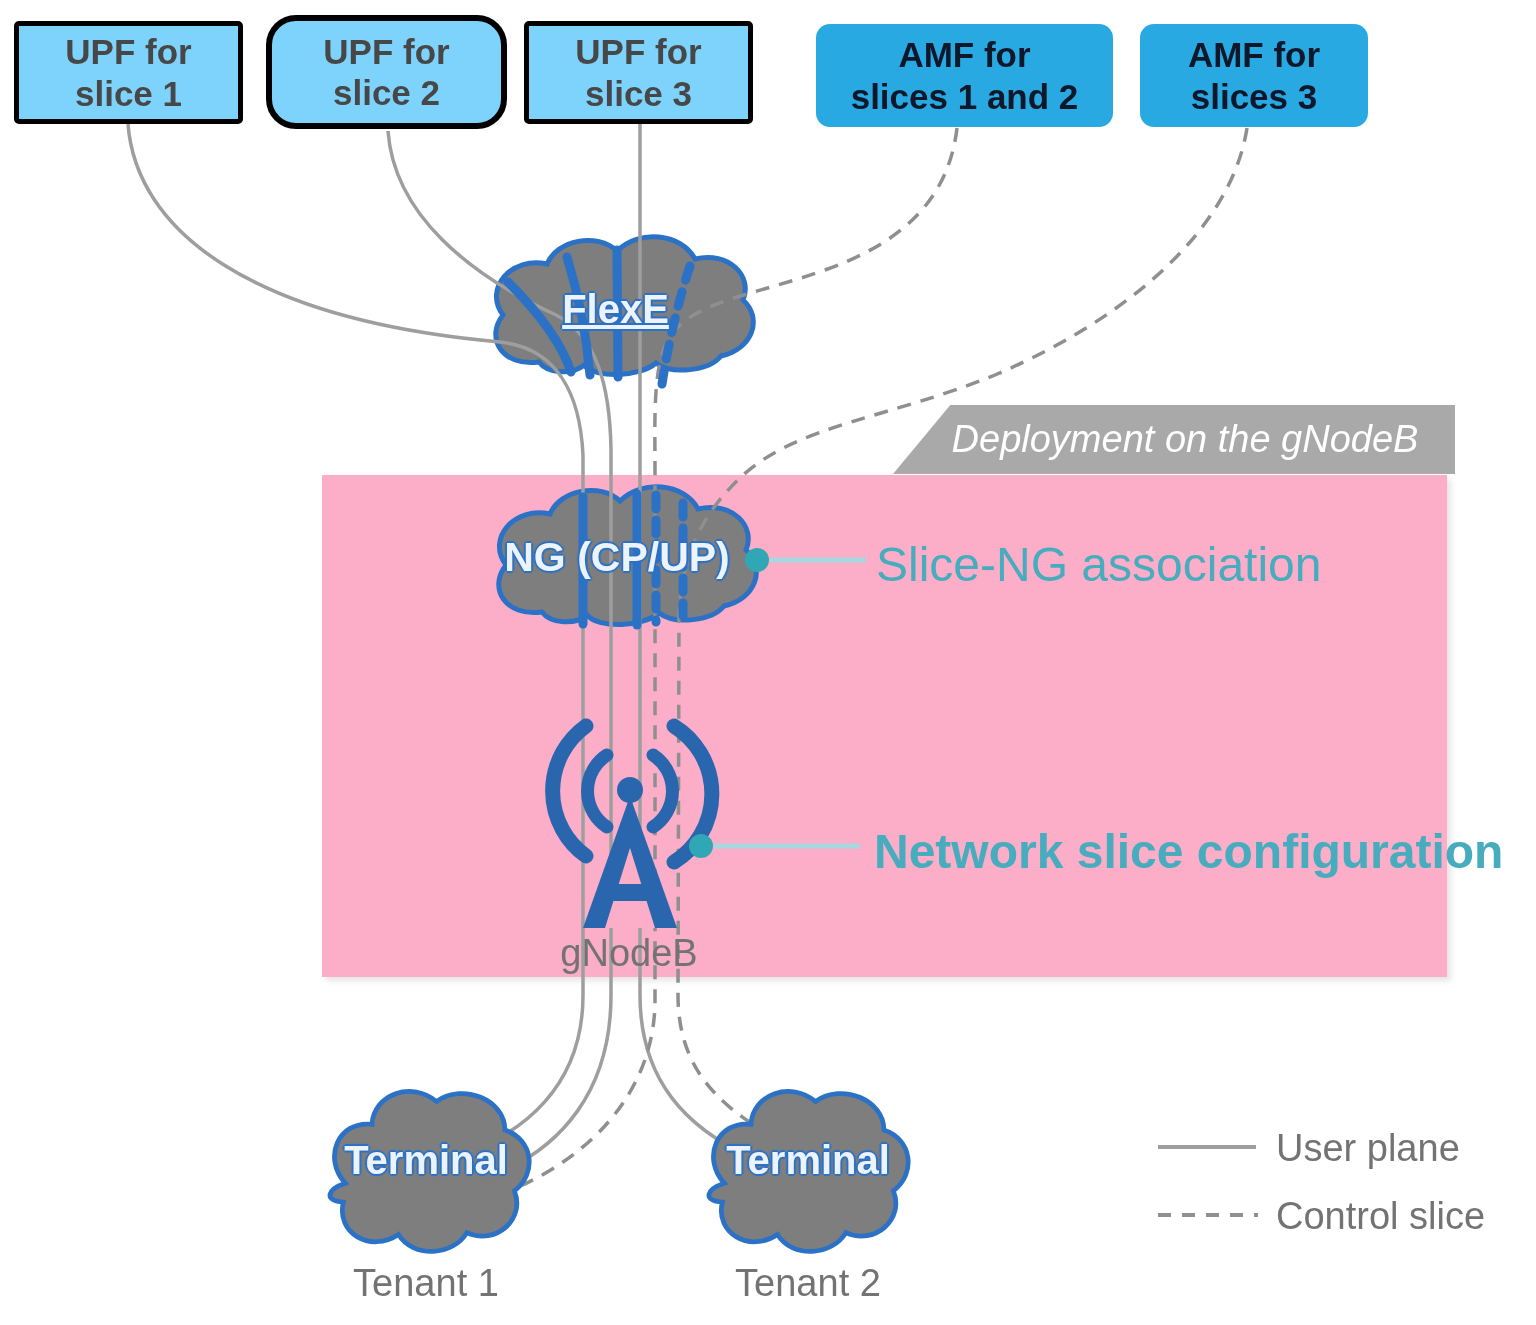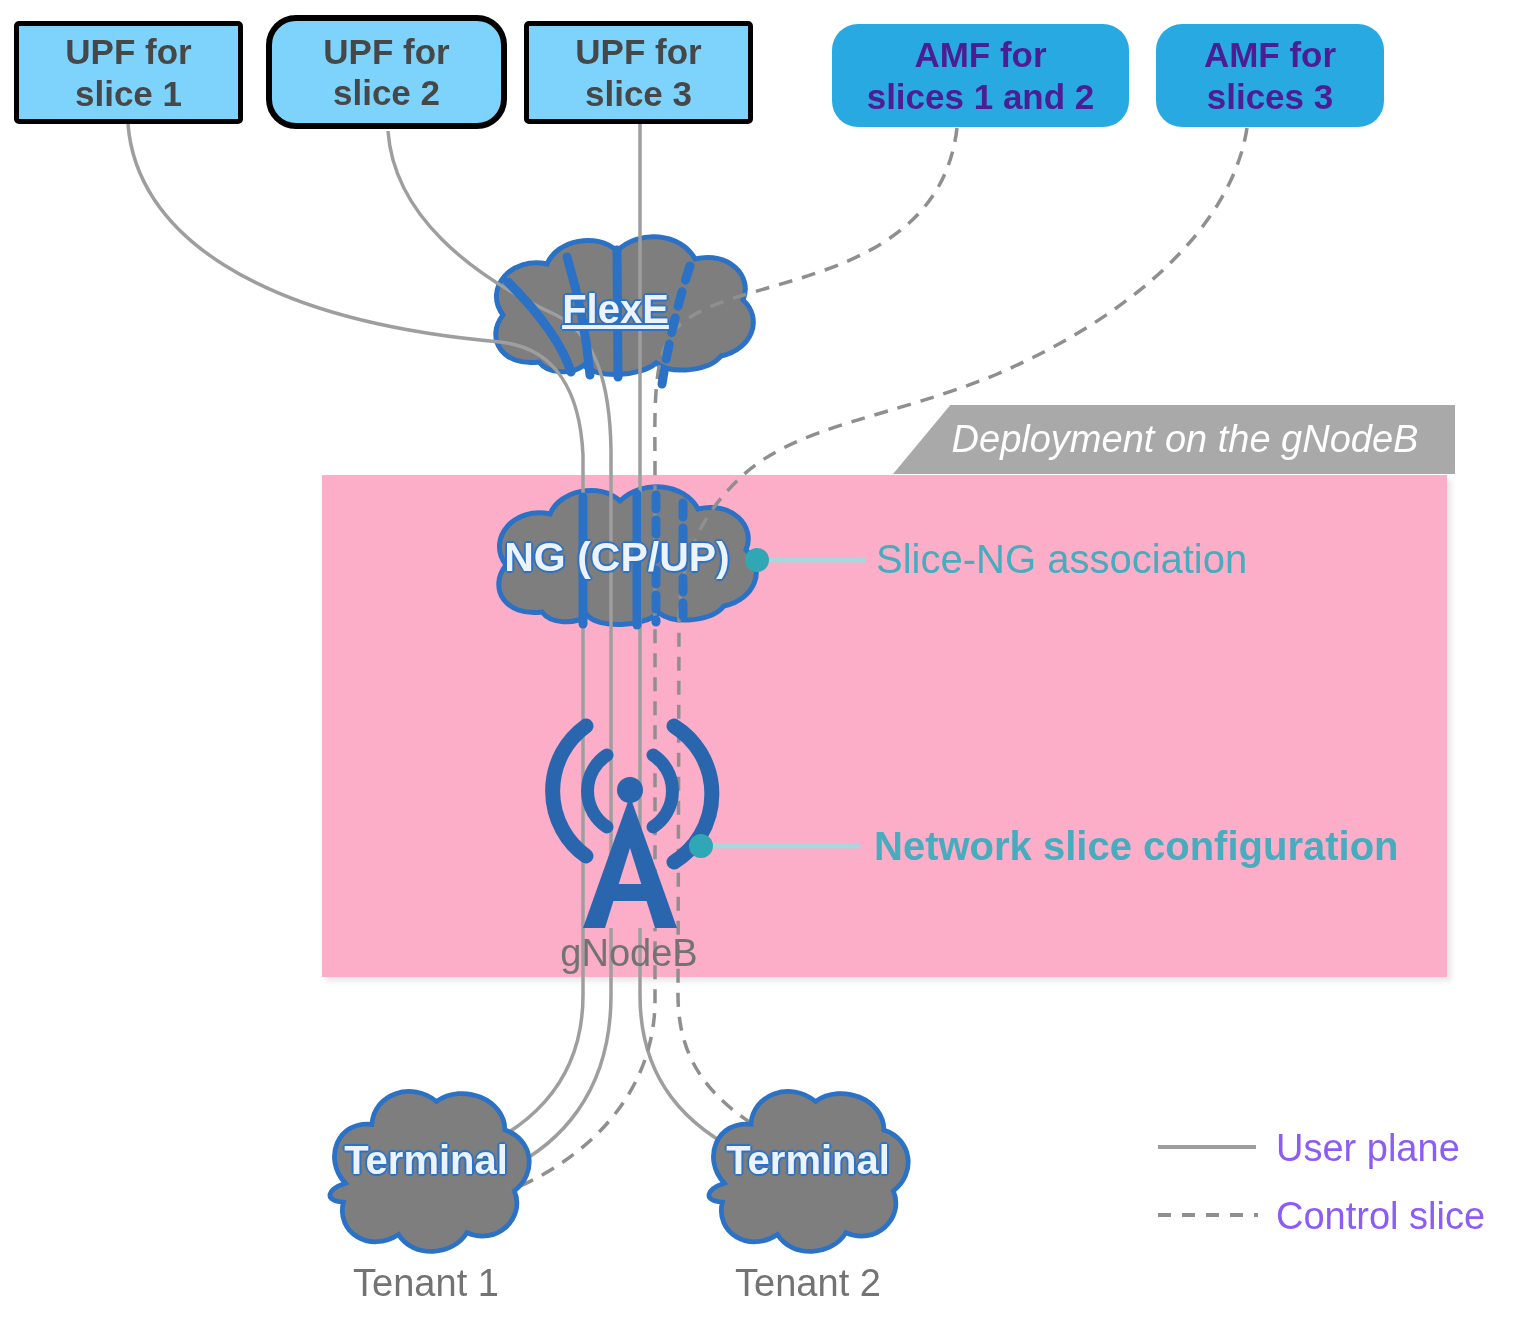"AMF for" .amf { border-radius: 26px -> 14px; color: #4c1d95 -> #0f172a; margin-left: 16px -> none }
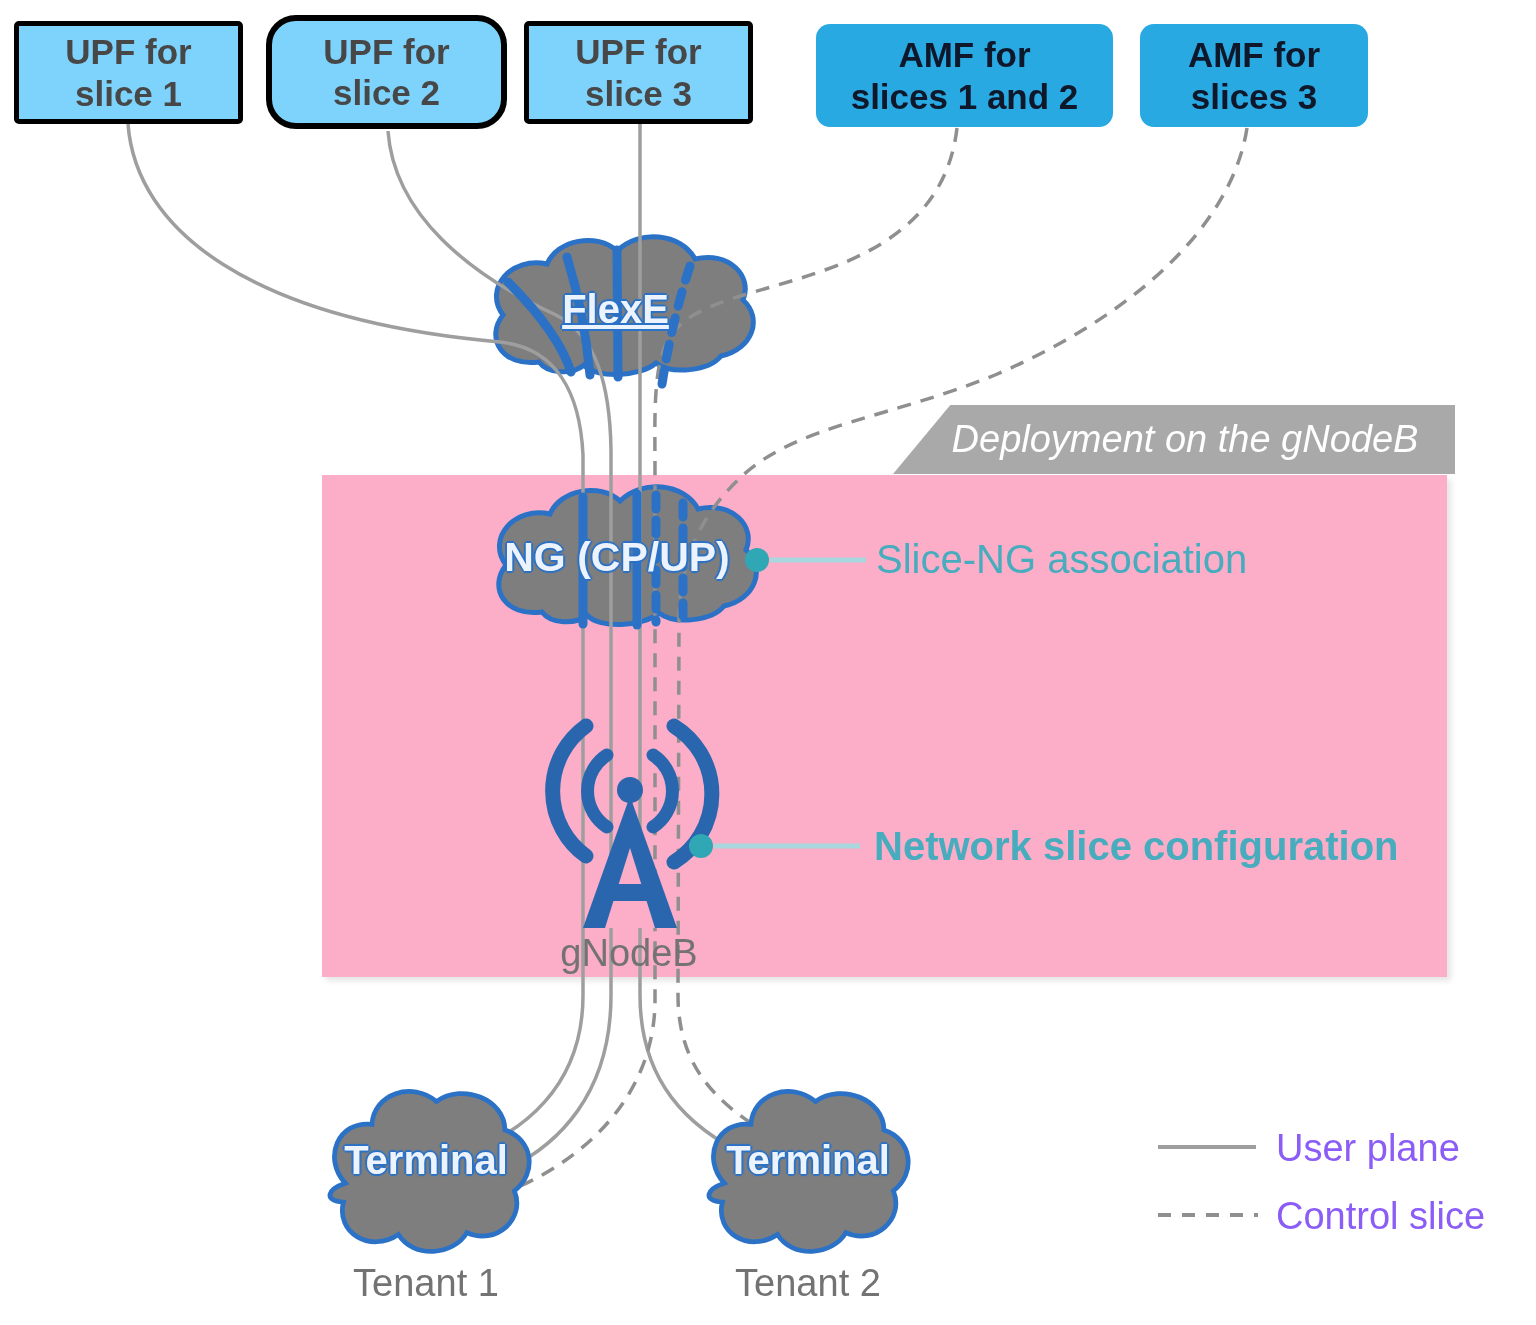"Slice-NG association" .callout-text { font-size: 40px -> 48px }
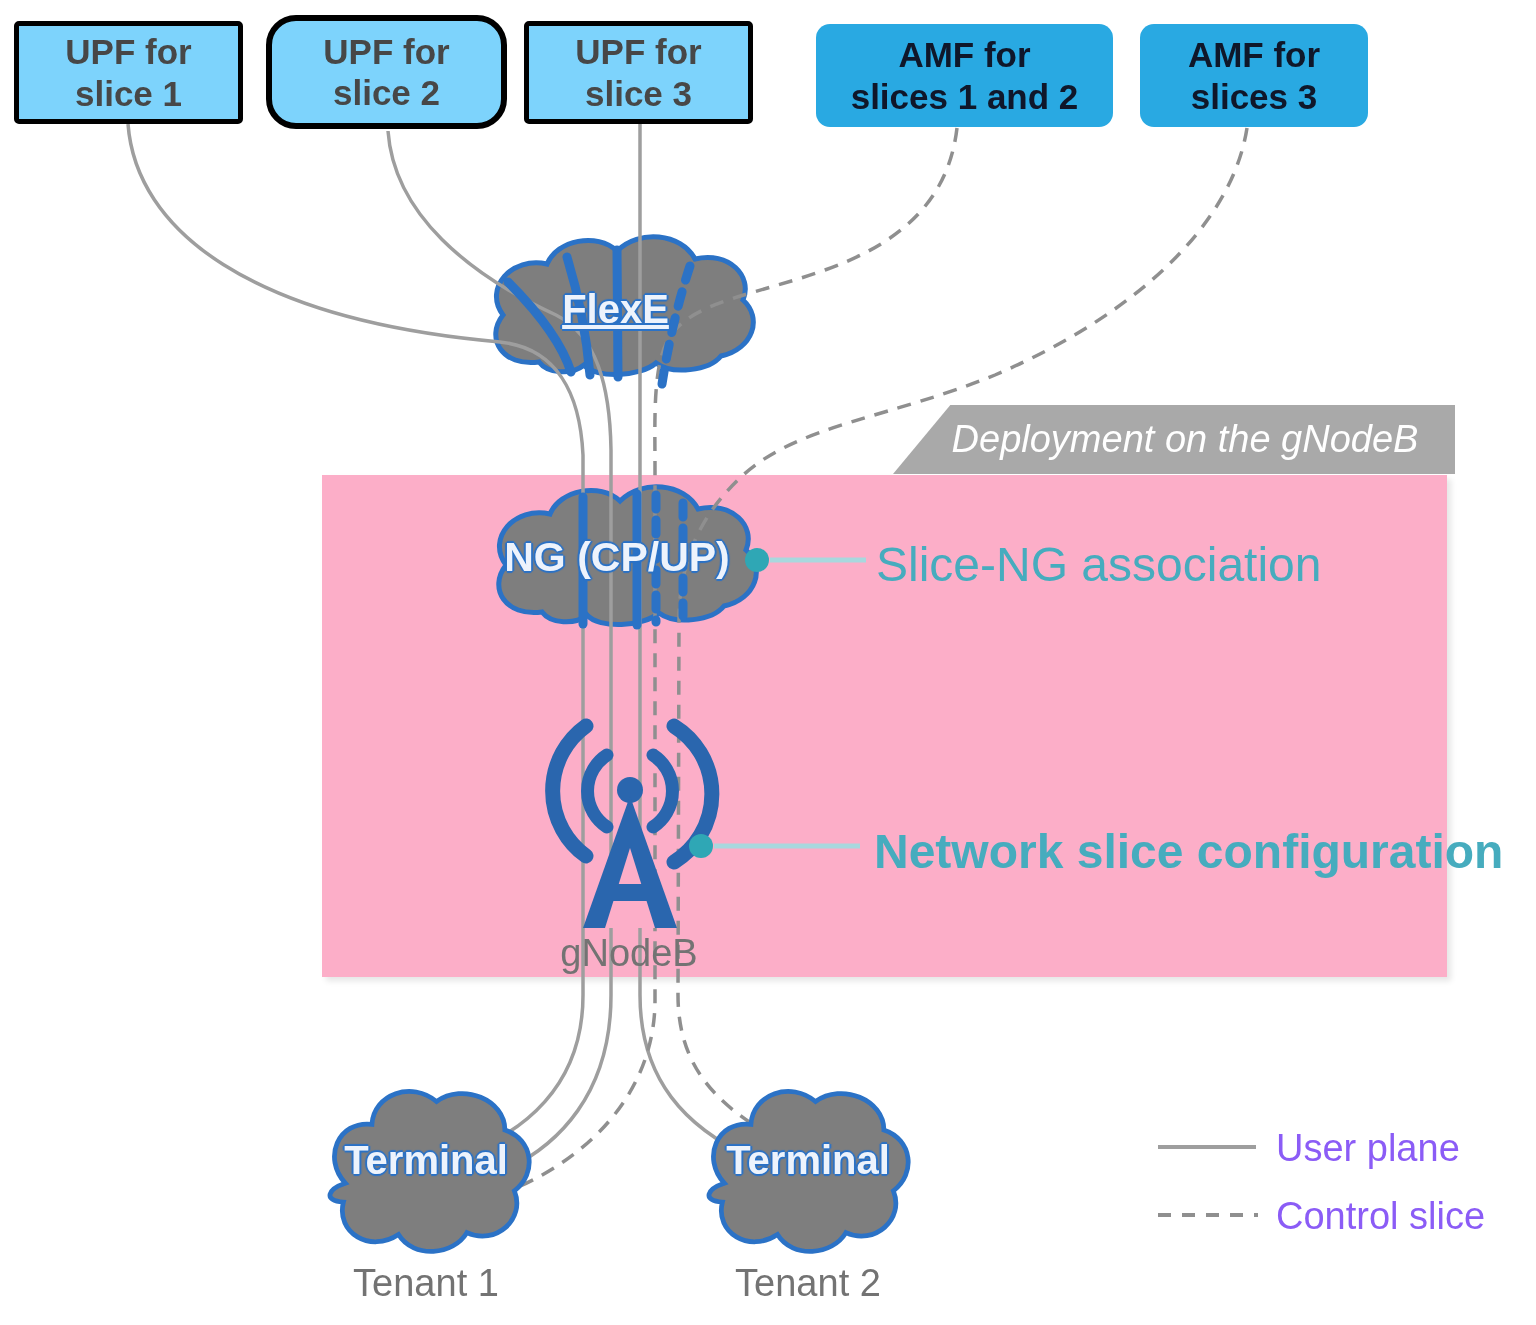"User plane" .legend-label { color: #8b5cf6 -> #737373 }
